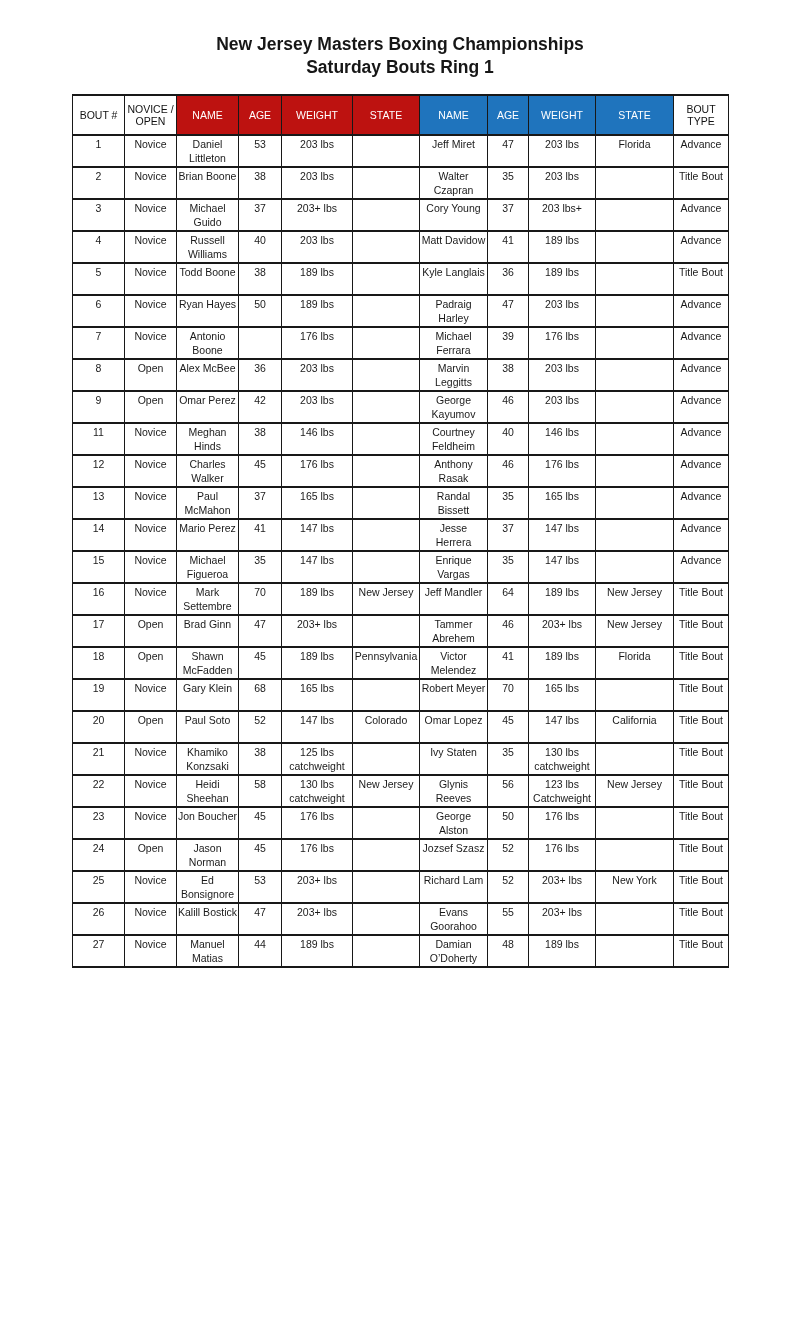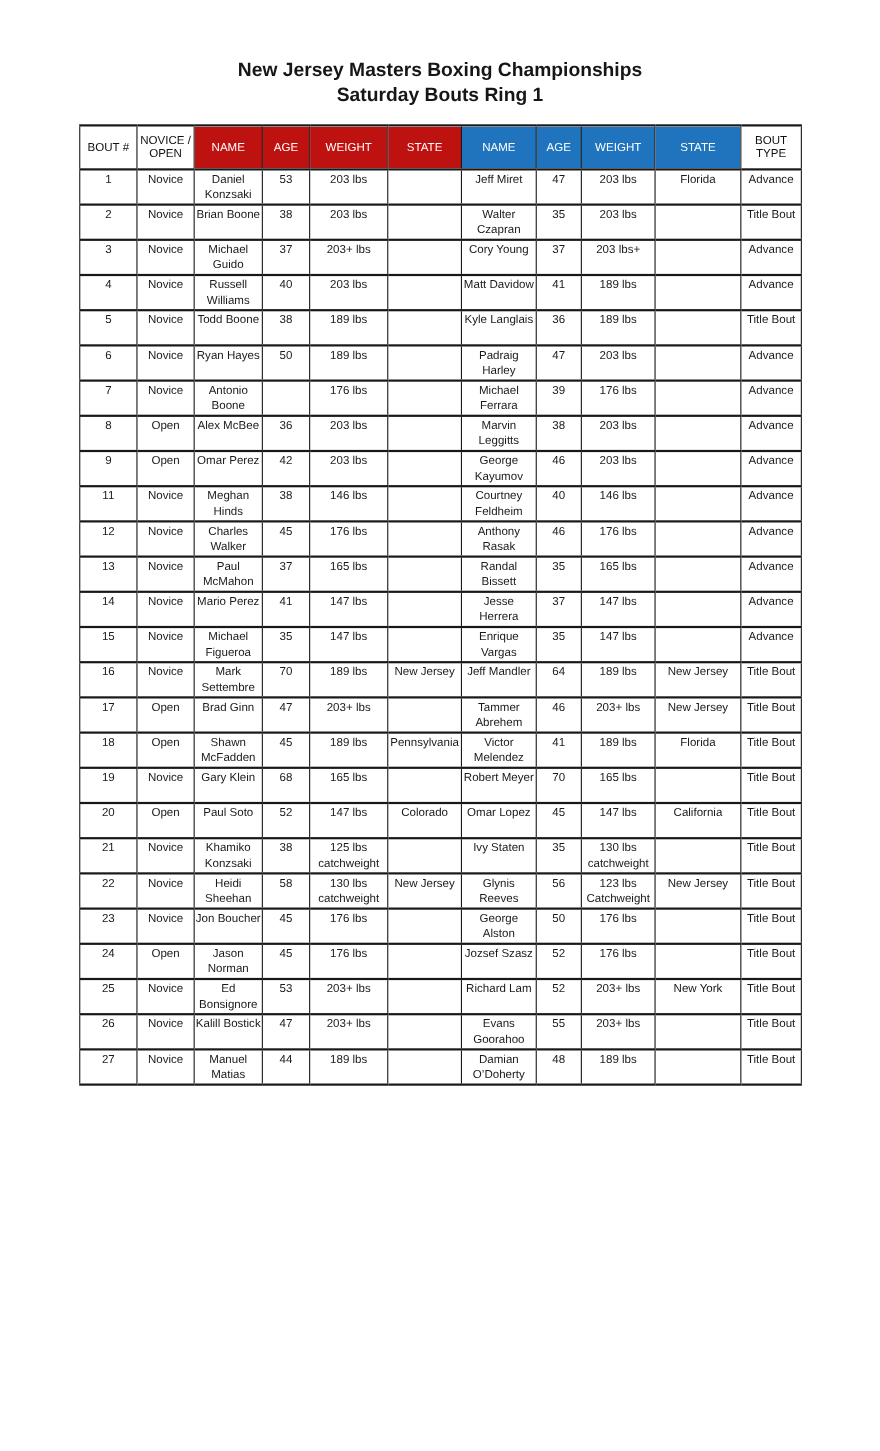"New Jersey Masters Boxing Championships" .page-title { padding-top: 52px -> 33px }
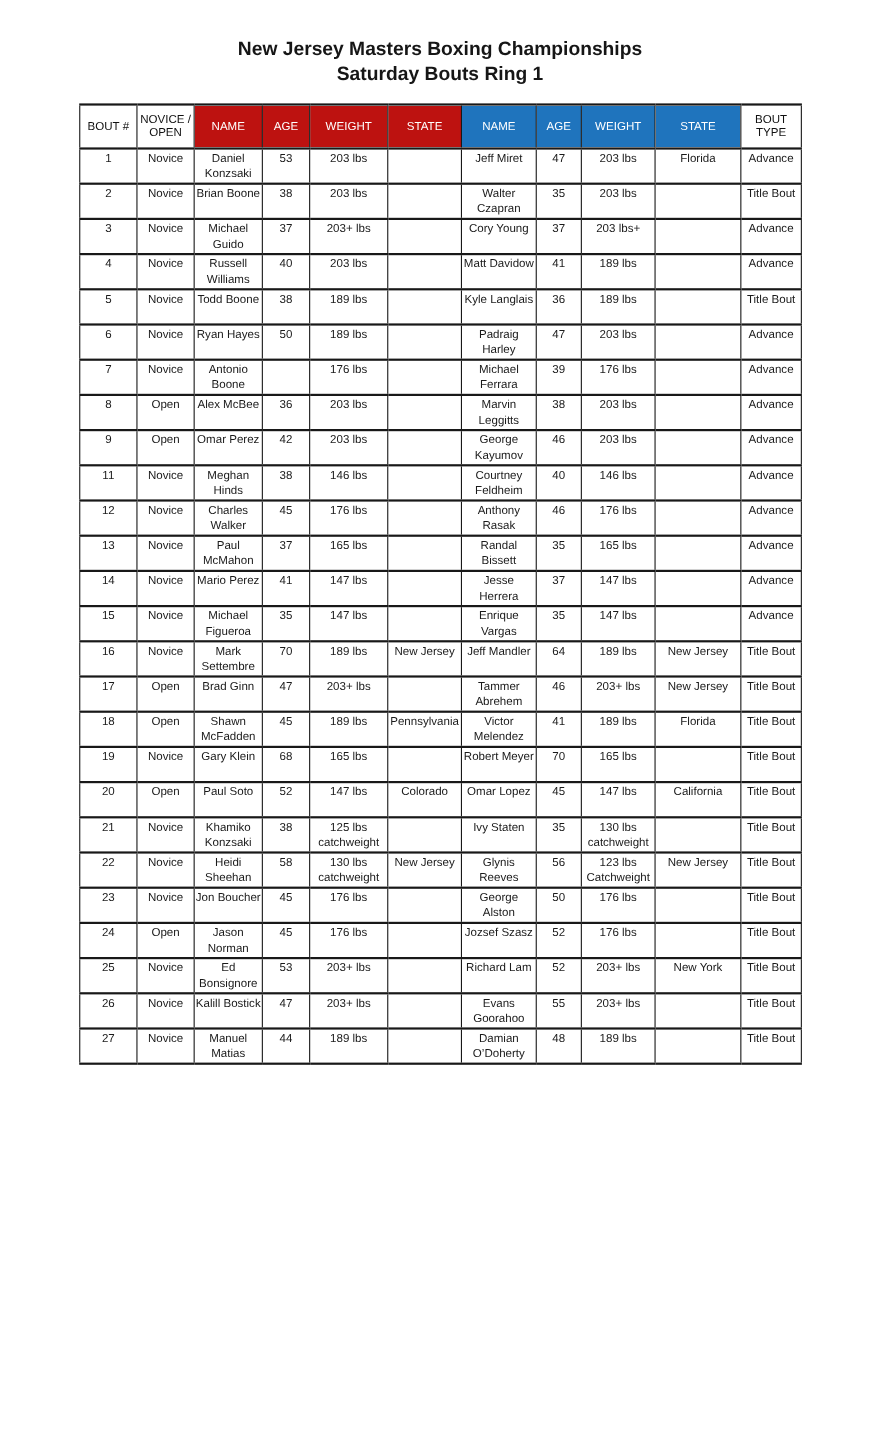"Daniel Konzsaki" td { text: Konzsaki -> Littleton }
